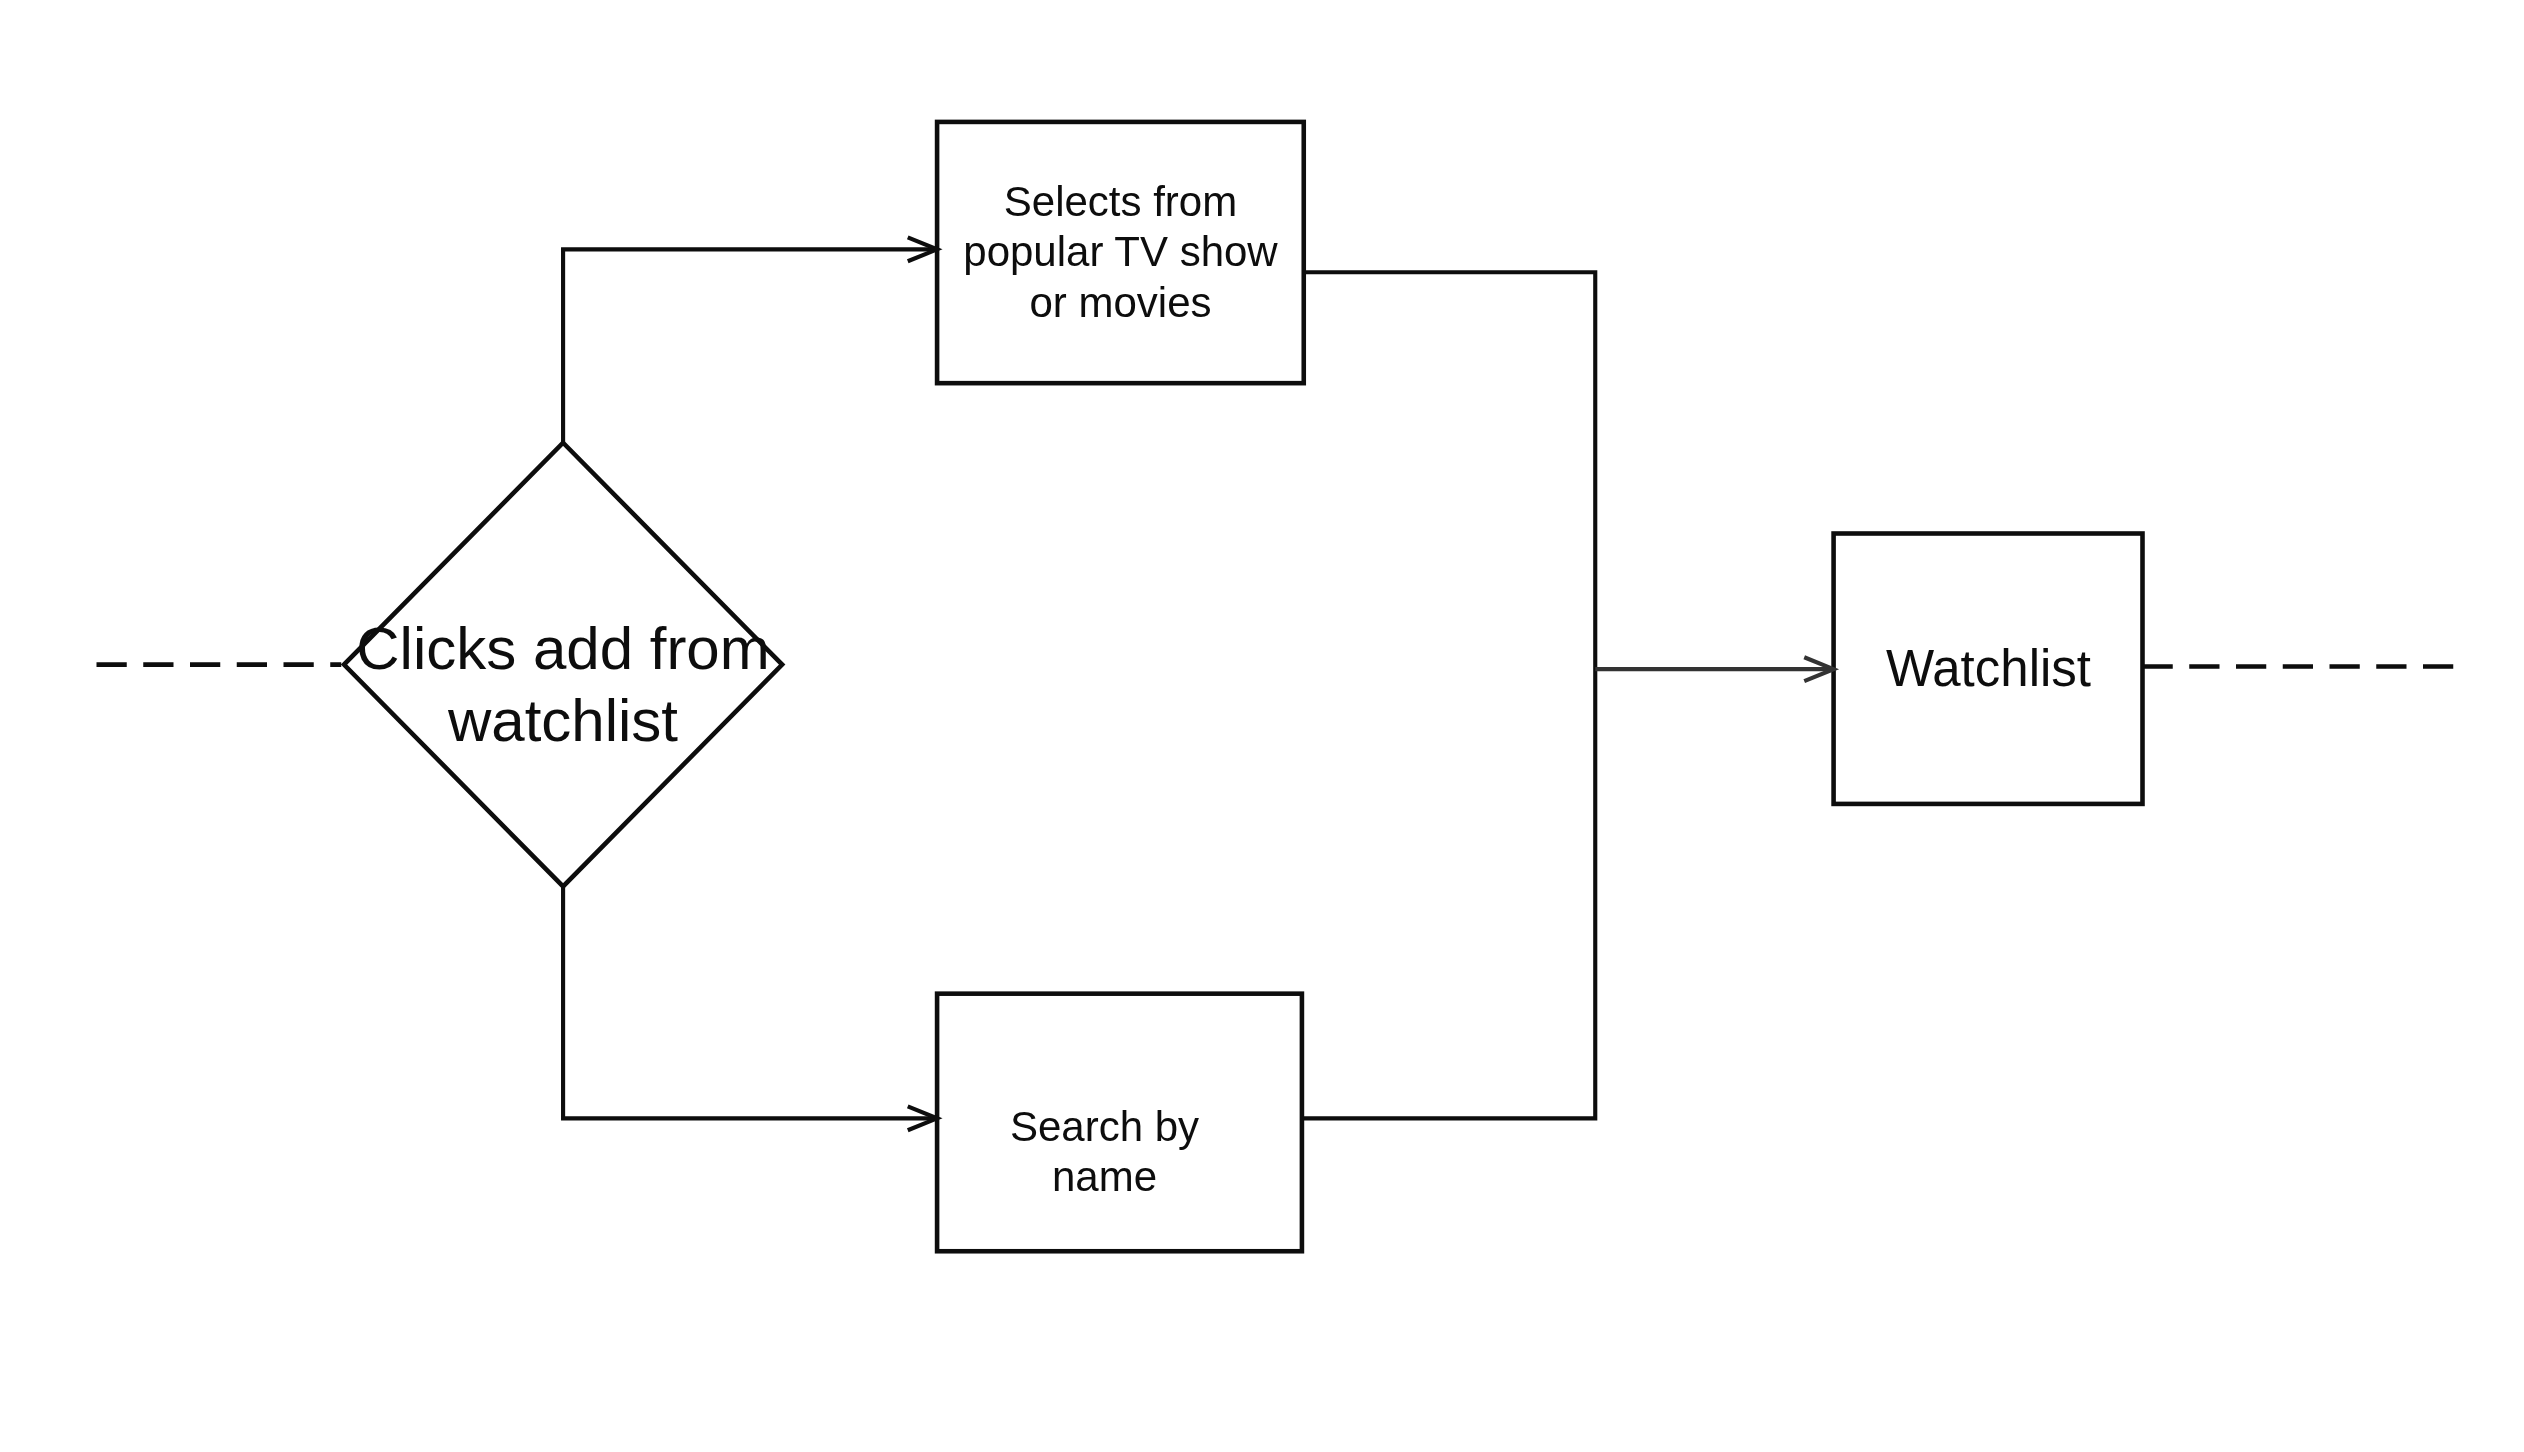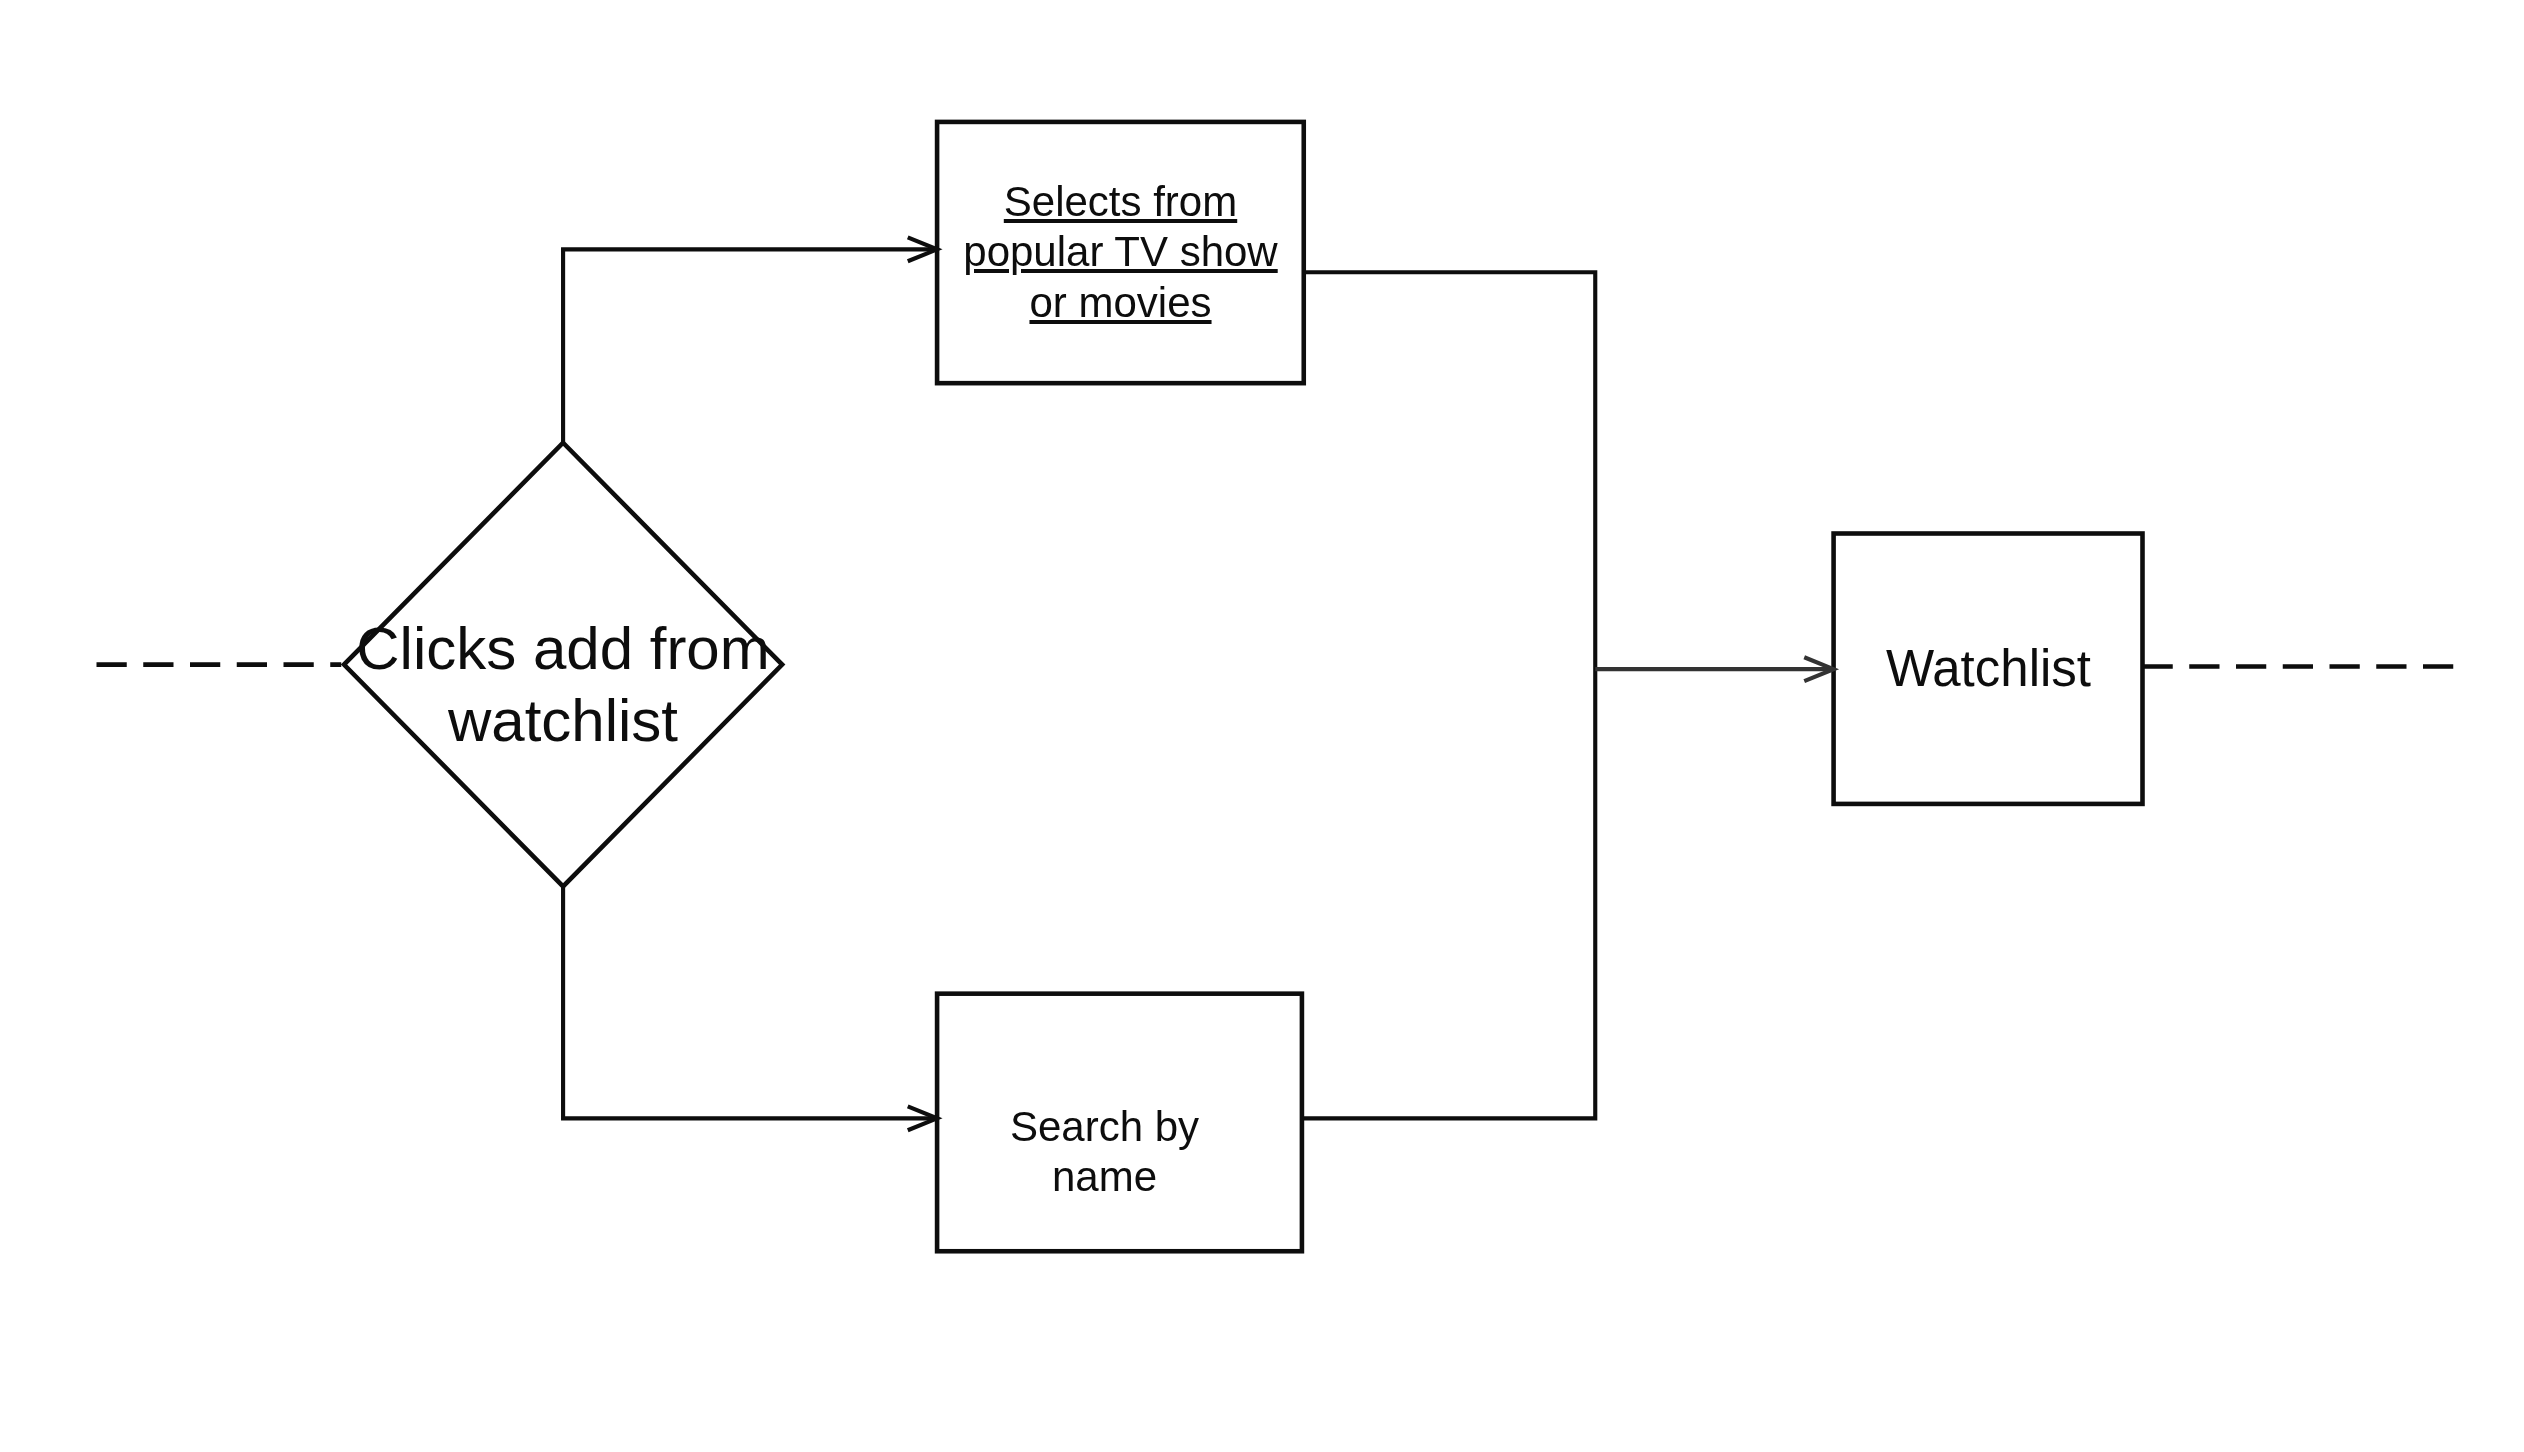"Selects from" .label.popular-label { text-decoration: underline -> none }
